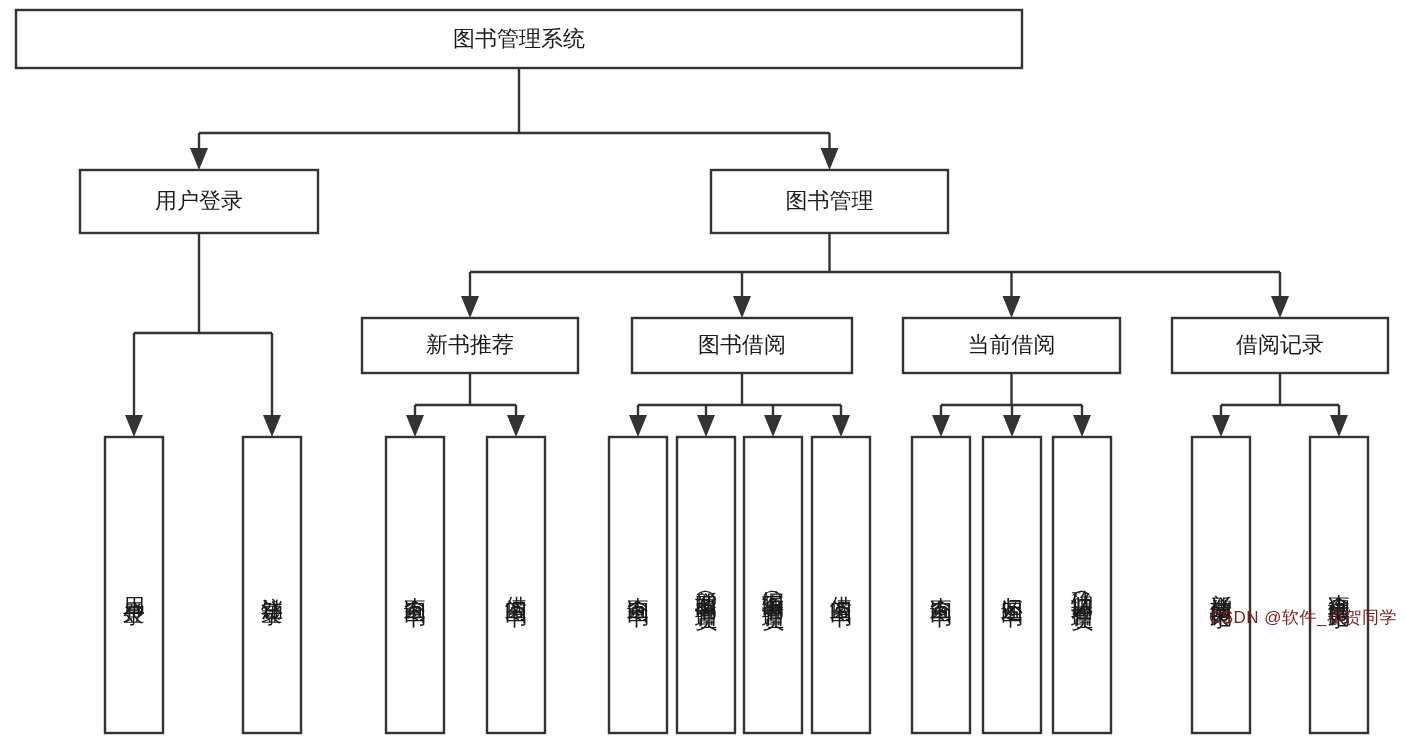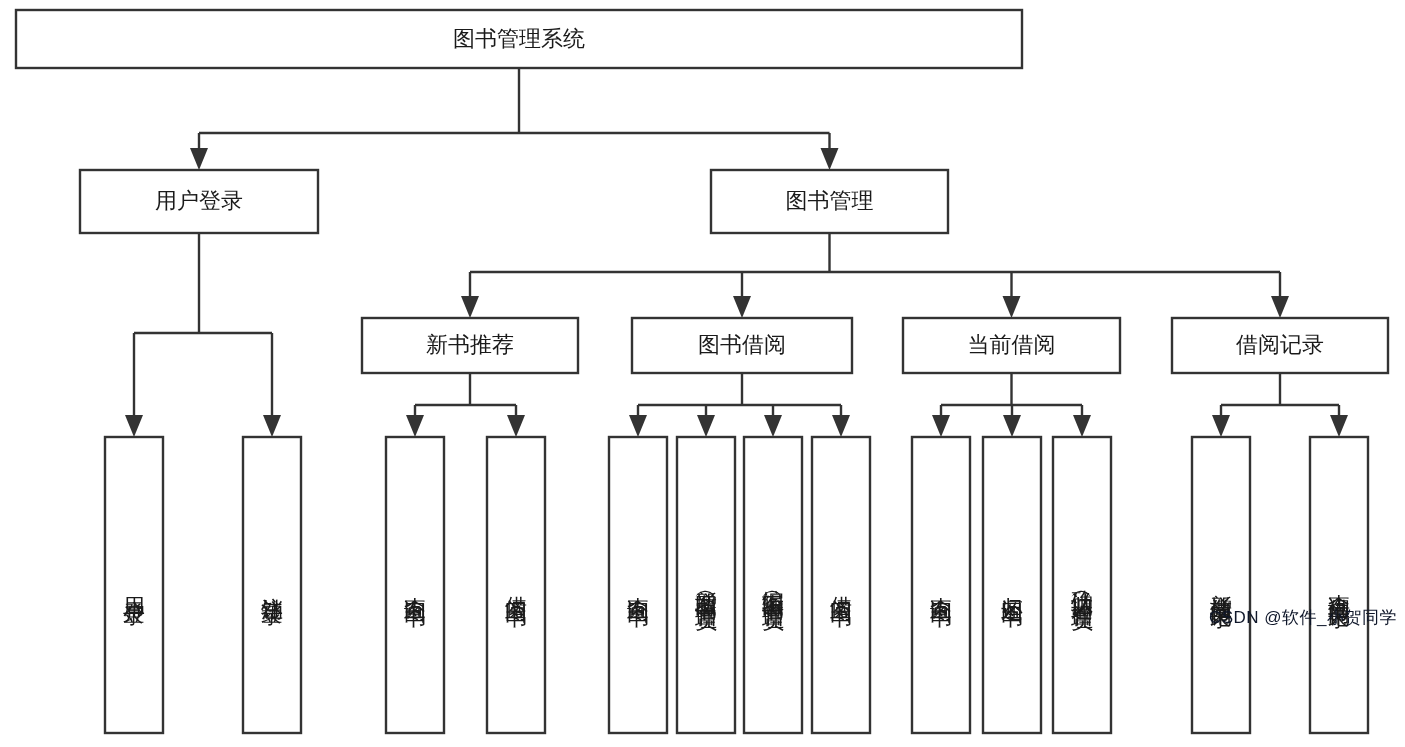"CSDN @软件_小贺同学" .watermark { color: #0f172a -> #7f1d1d }
